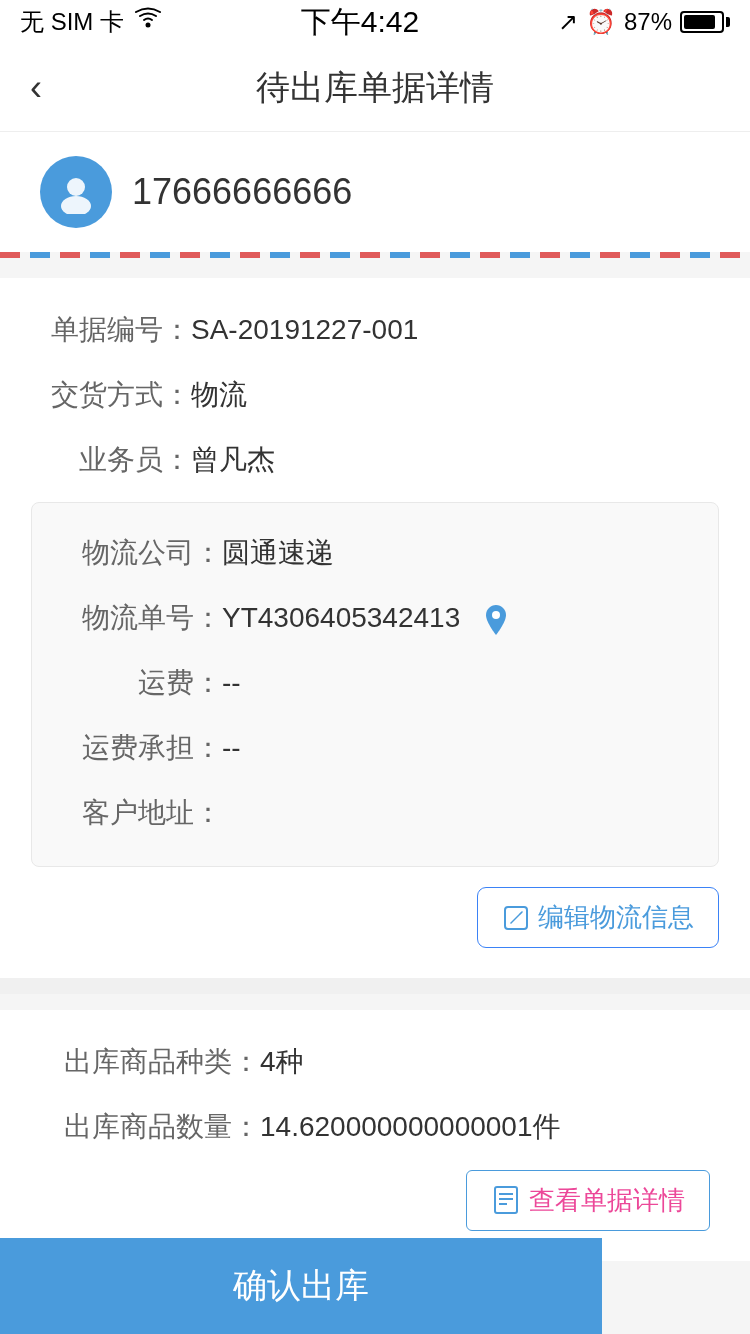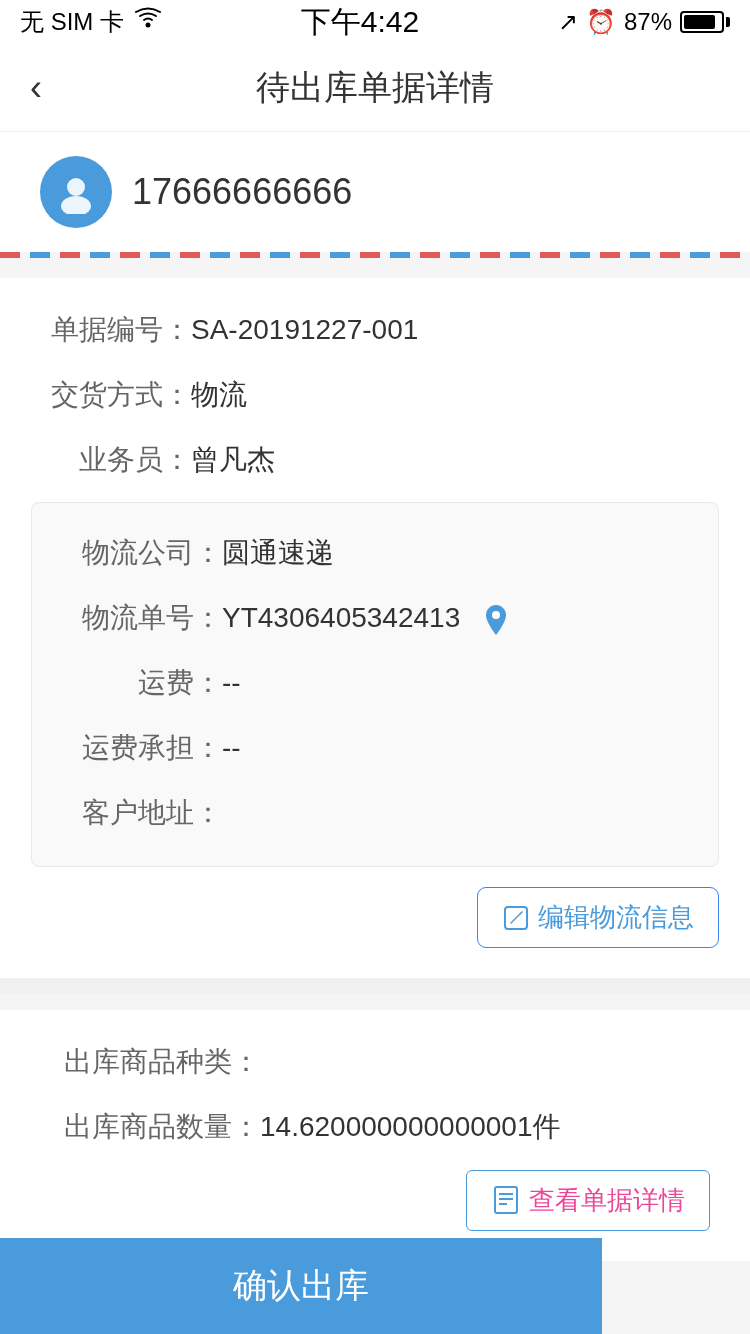"4种" span.info-value { html: none -> <span>4种</span> }
